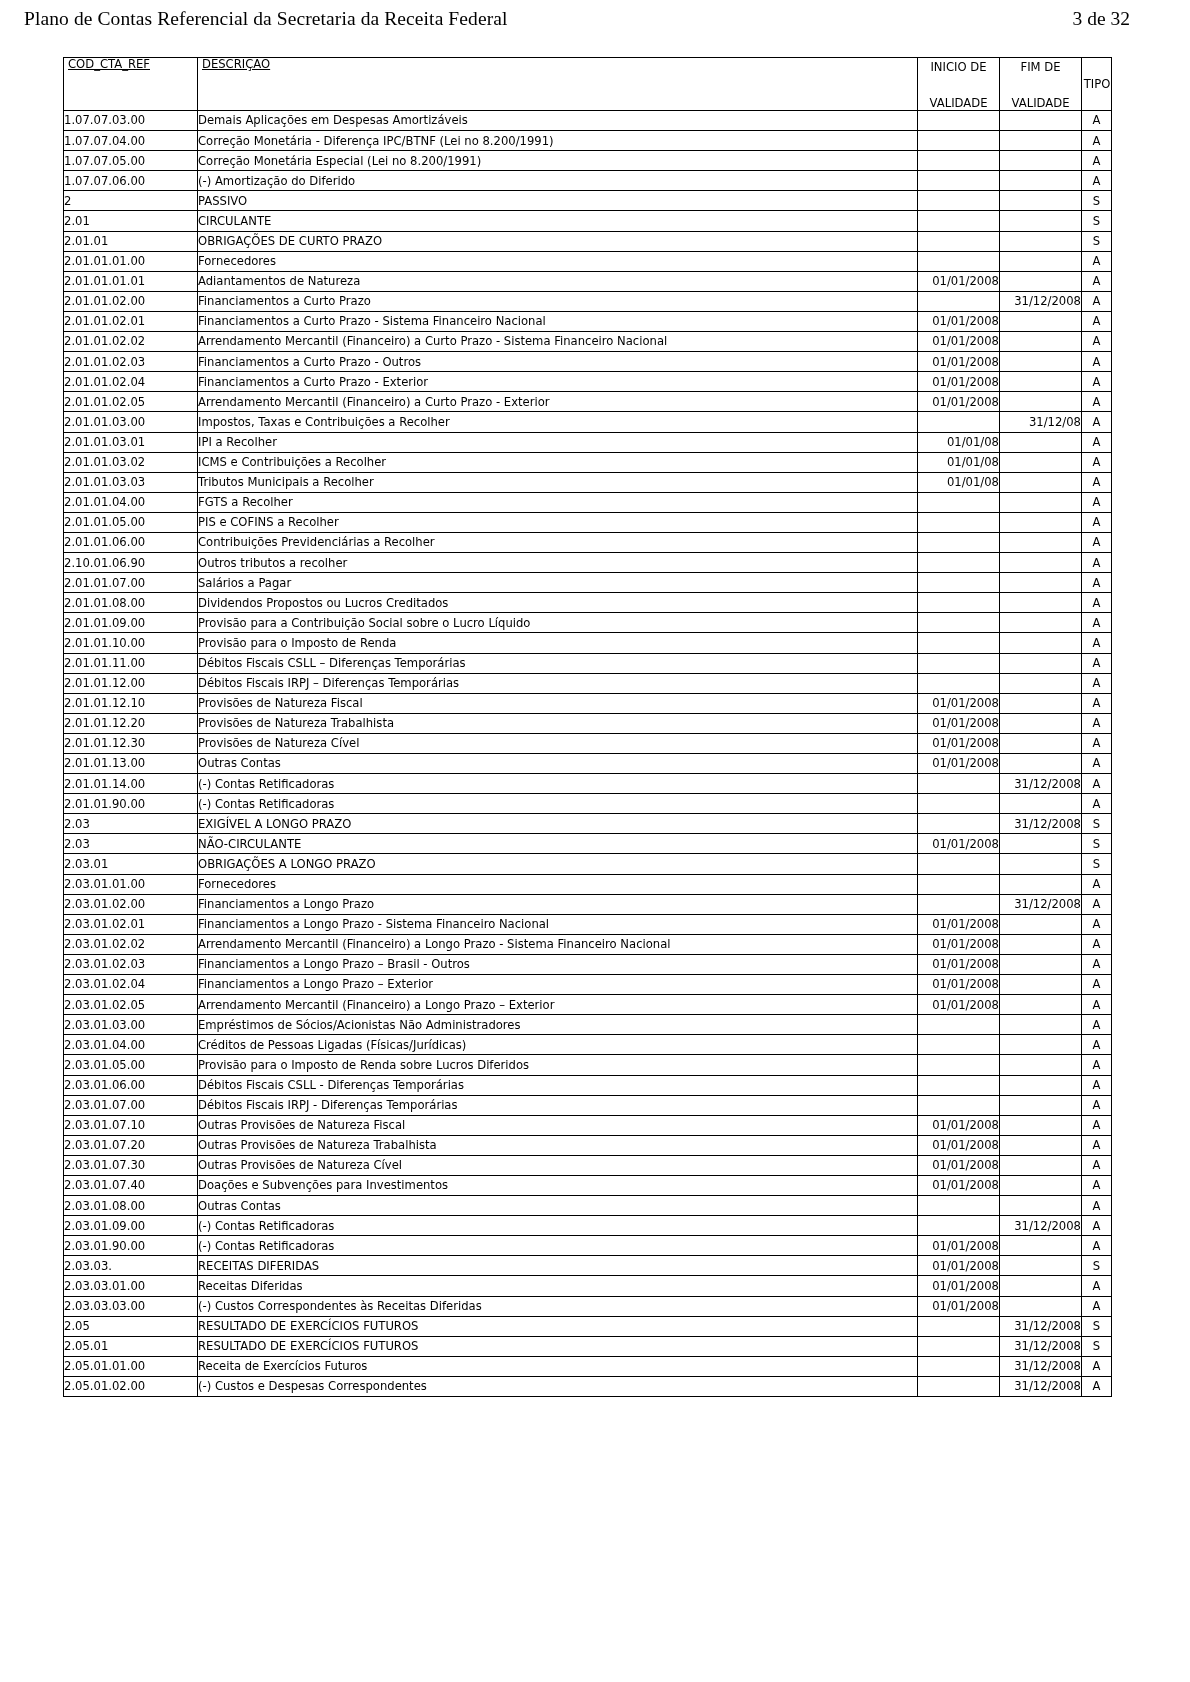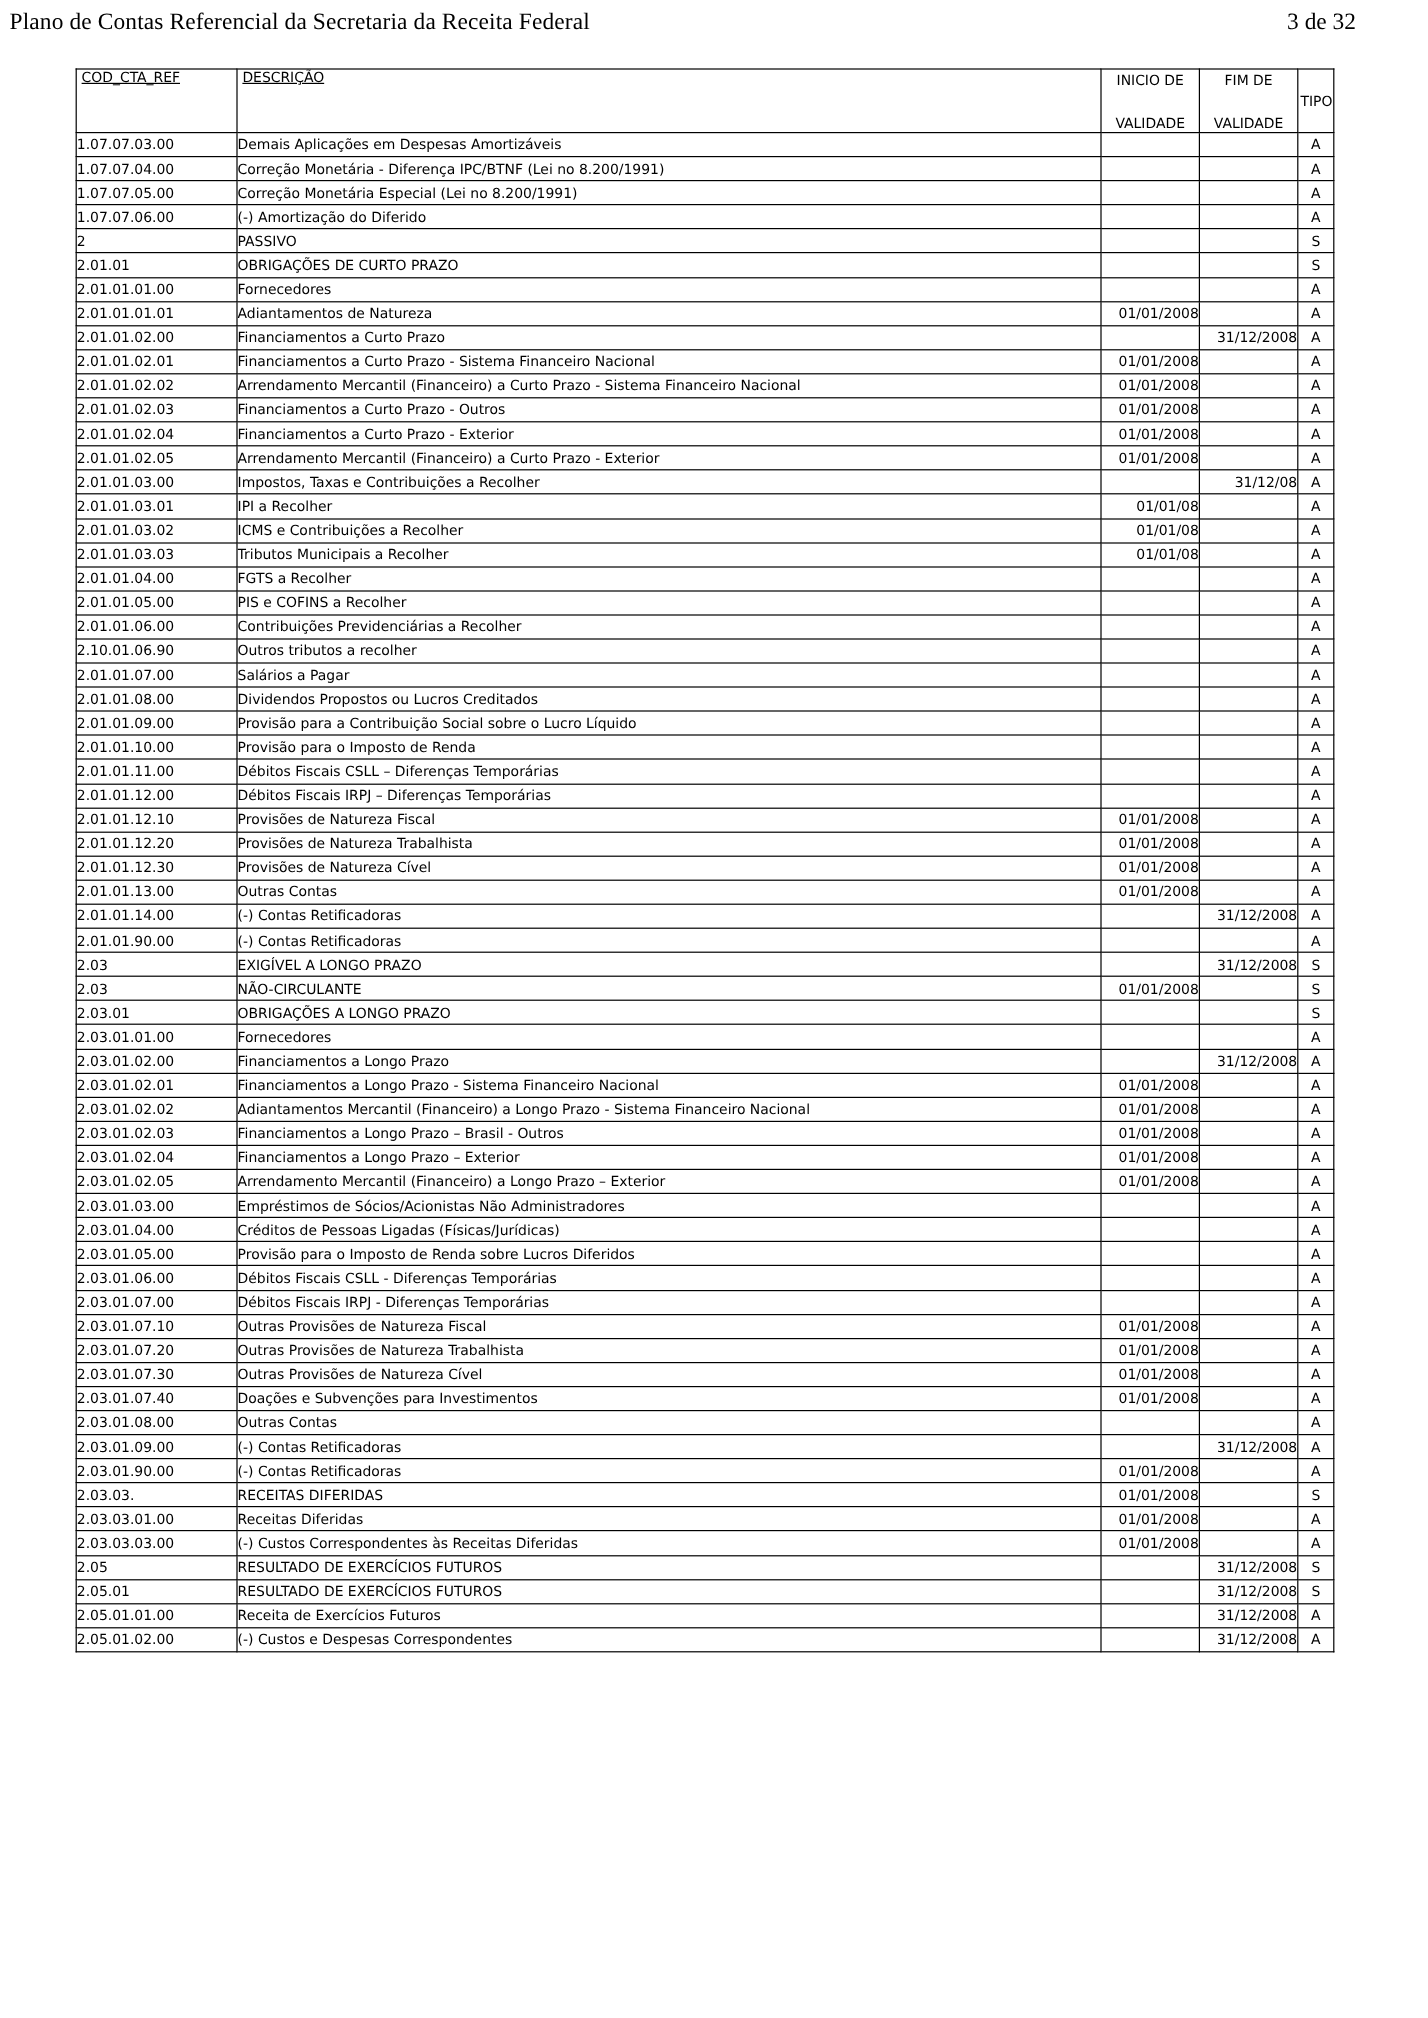"Plano de Contas Referencial da" .page-header { left: 8px -> 24px }
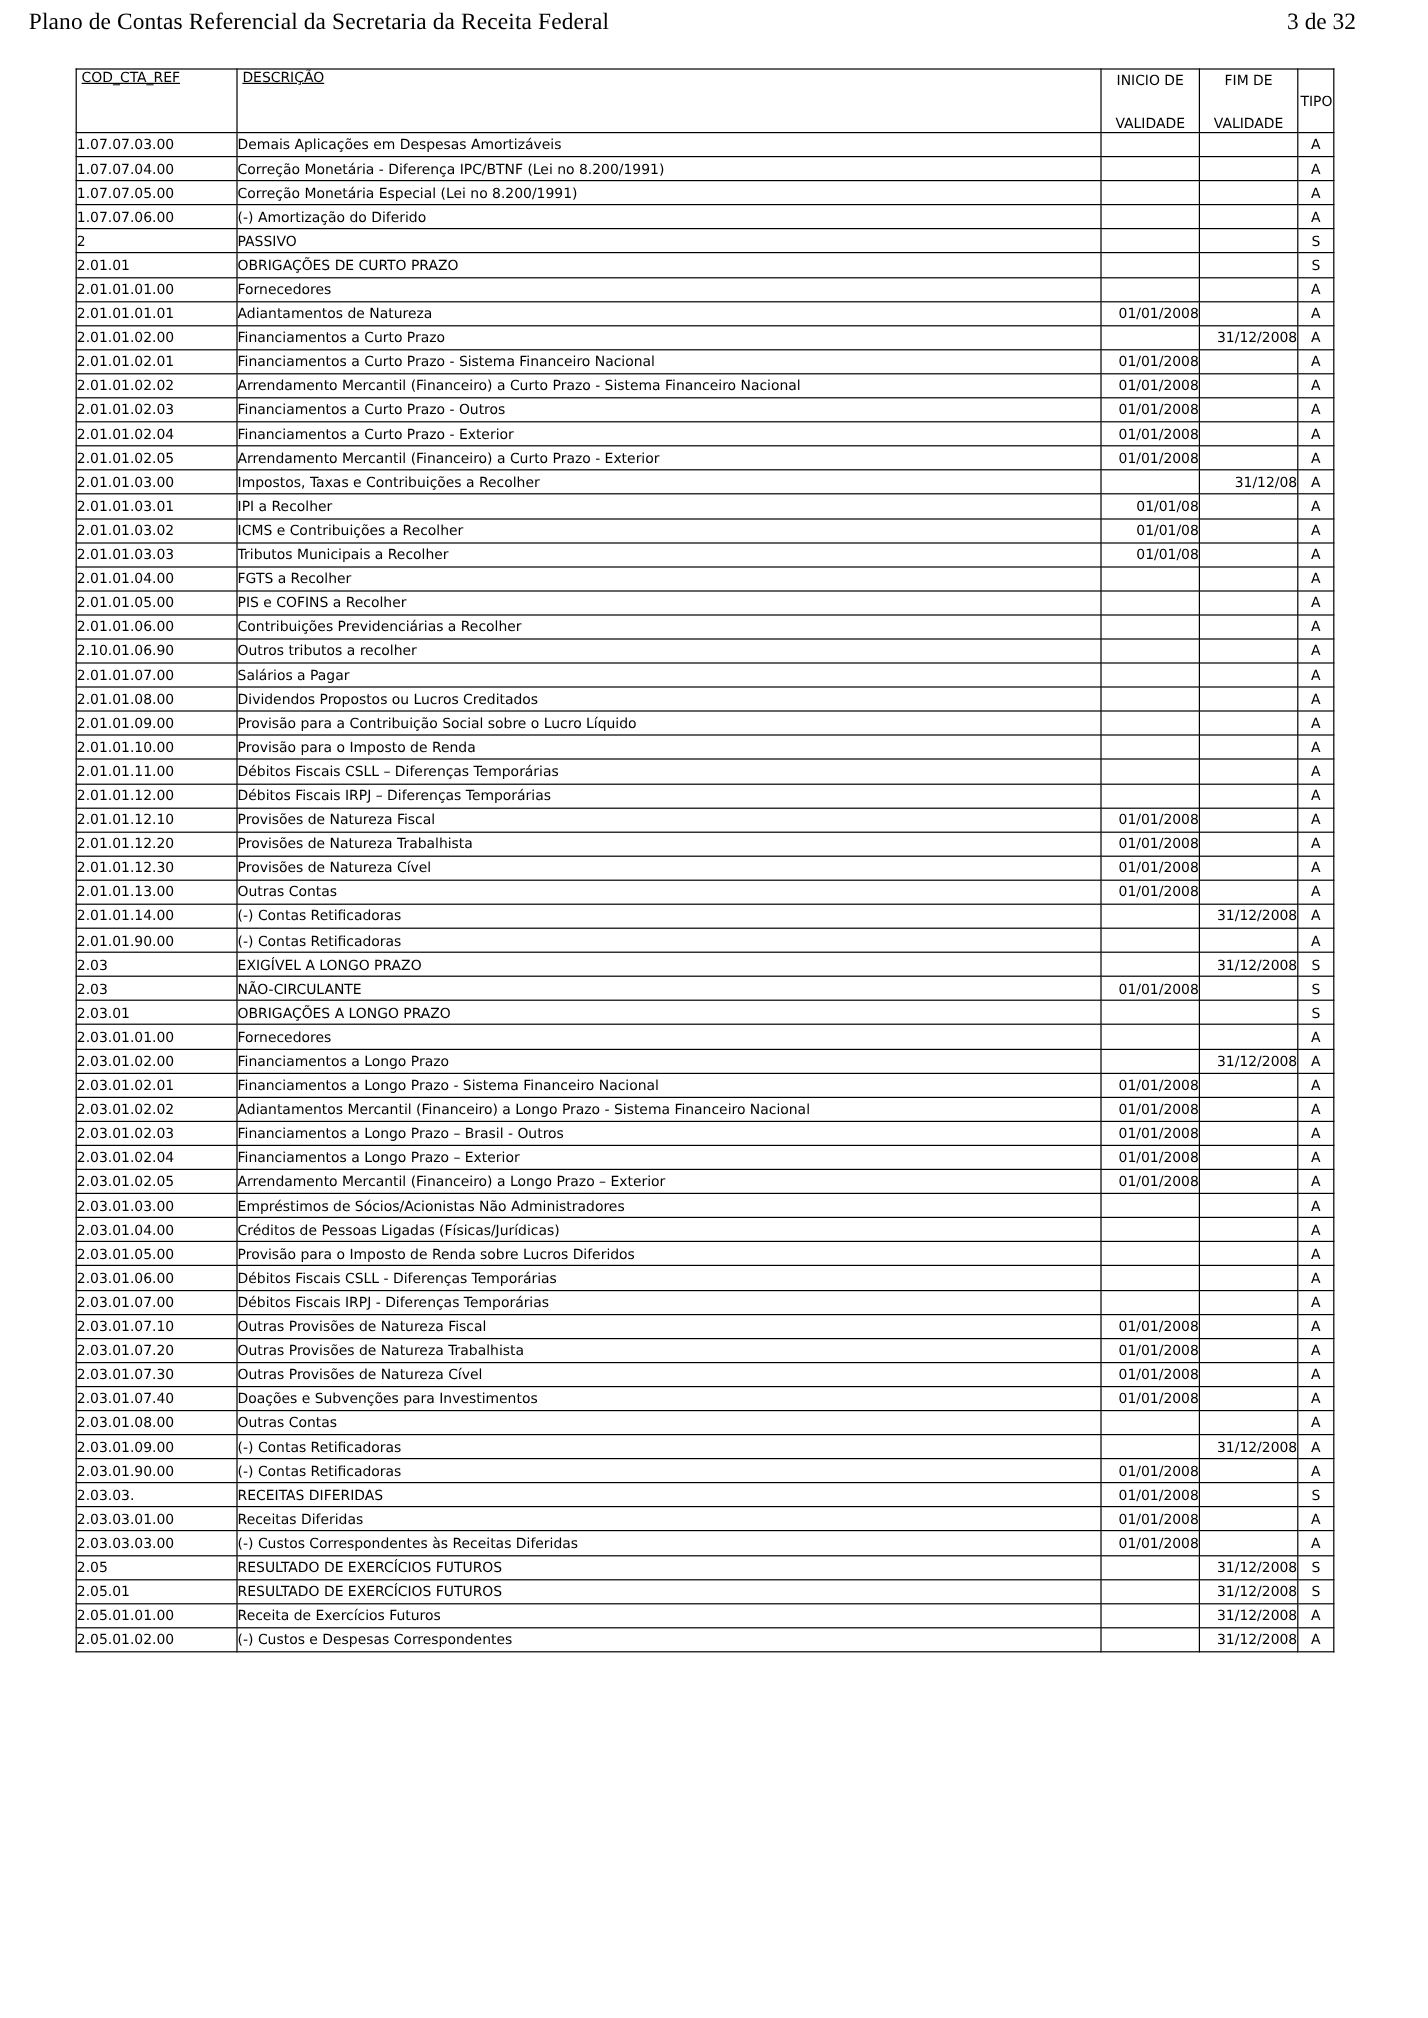"2.01" tr { html: none -> <tr> <td>2.01</td> <td>CIRCULANTE</td> <td></td> <td></td> <td>S</td> </tr> }
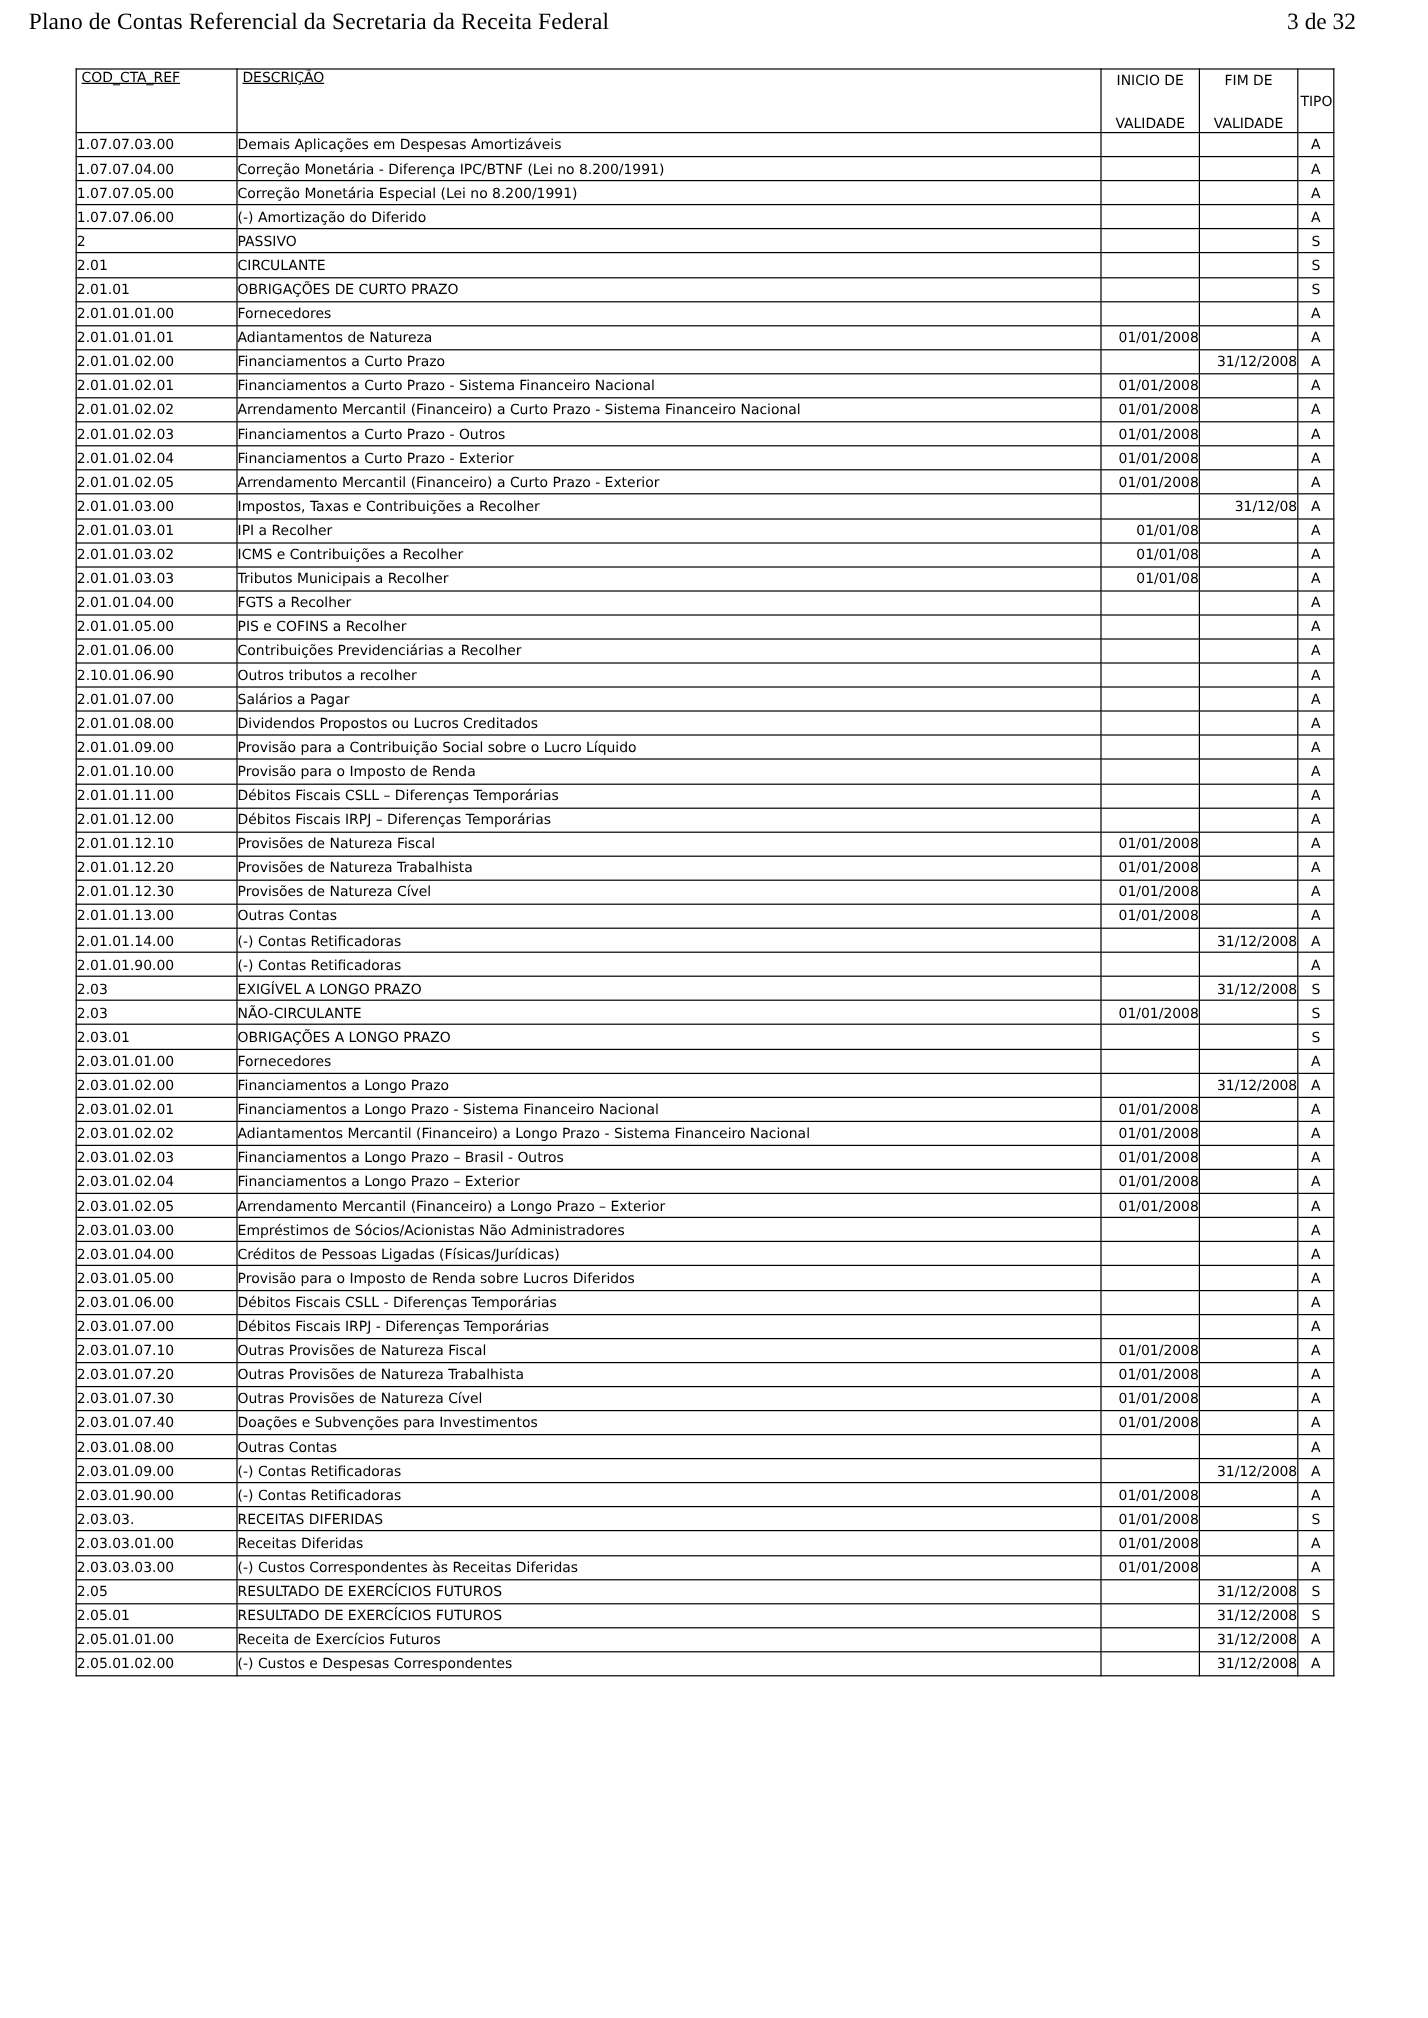"Adiantamentos Mercantil (Financeiro) a" td.desc { text: Adiantamentos -> Arrendamento }
